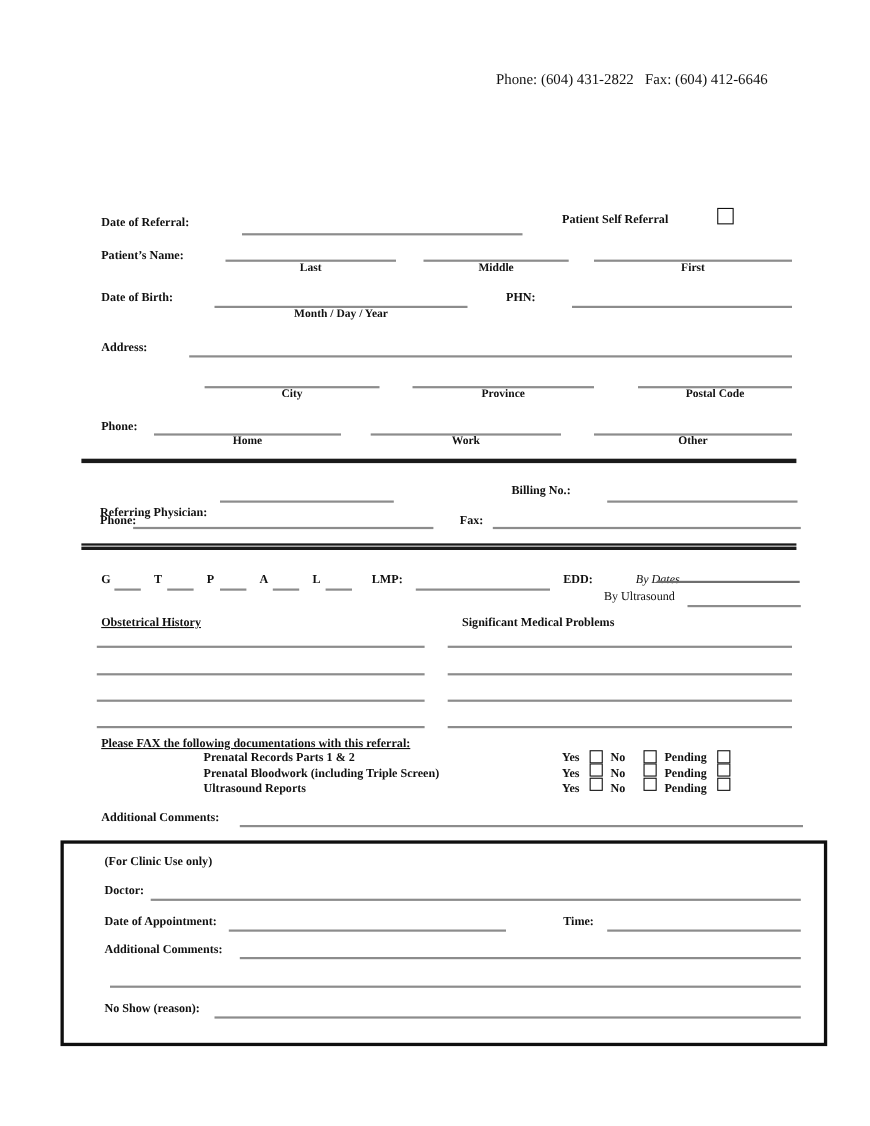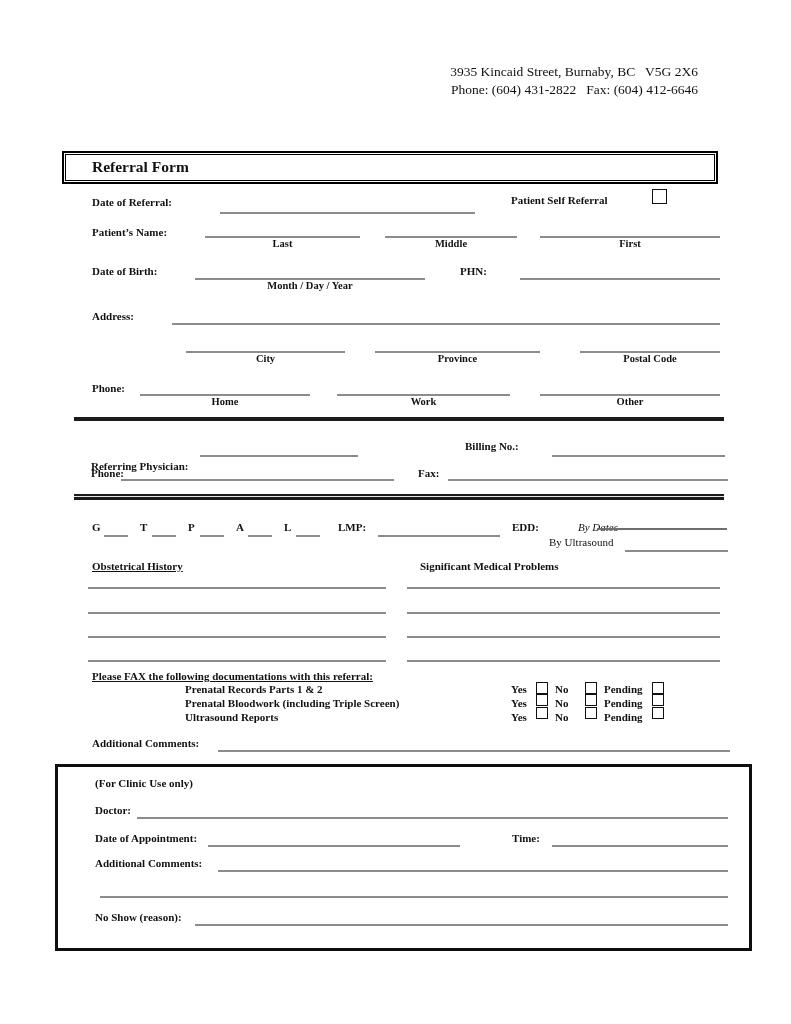"3935 Kincaid Street, Burnaby, BC" div { html: <div>3935 Kincaid Street, Burnaby, BC&nbsp;&nbsp; V5G 2X6</div> -> none }
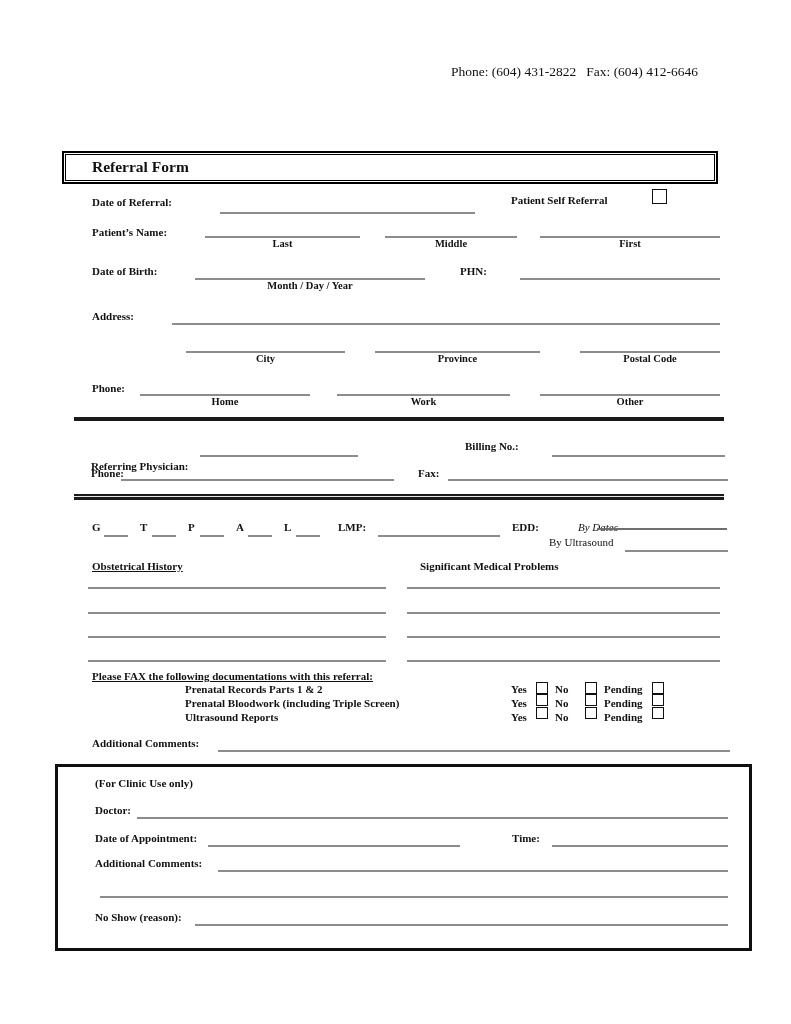"Referral Form" div.titlebox { html: <div> <div> <div>Referral Form</div> </div> </div> -> none }
